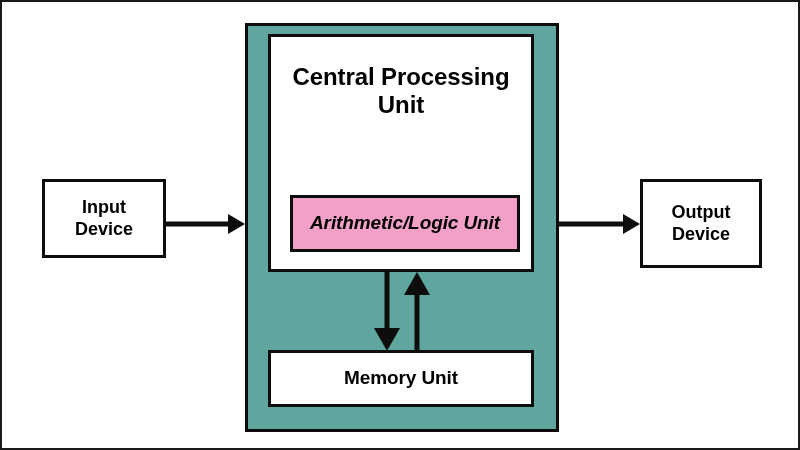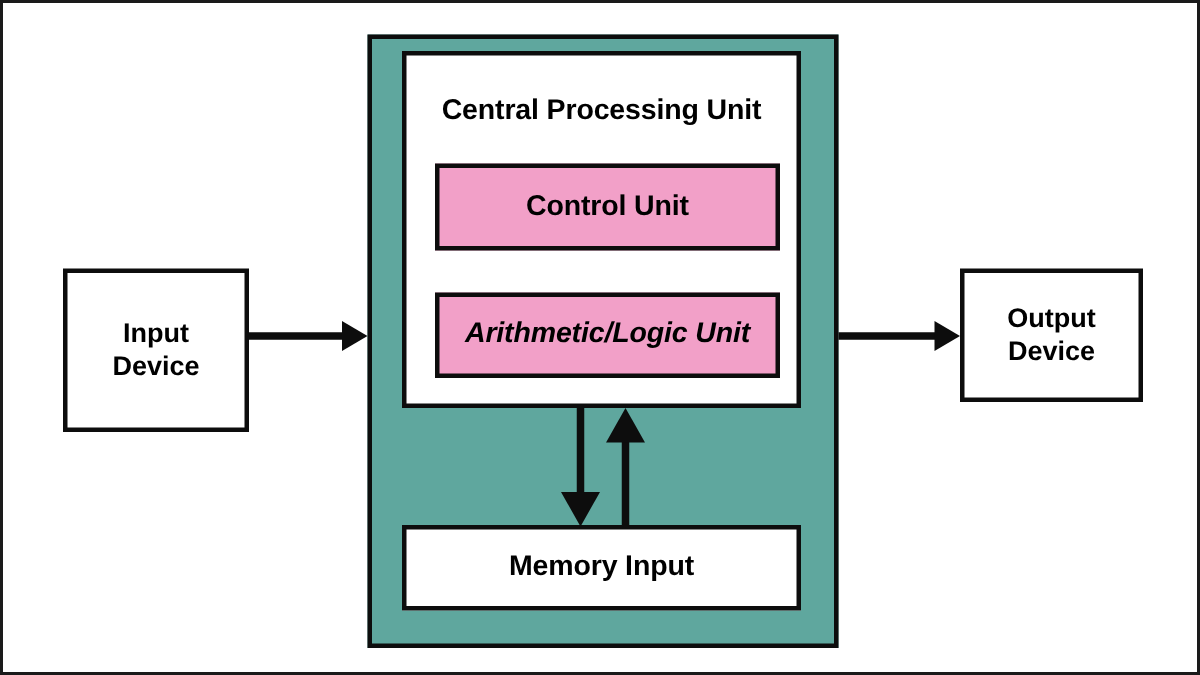"Central Processing Unit" #cpu-title { font-size: 19px -> 24px }
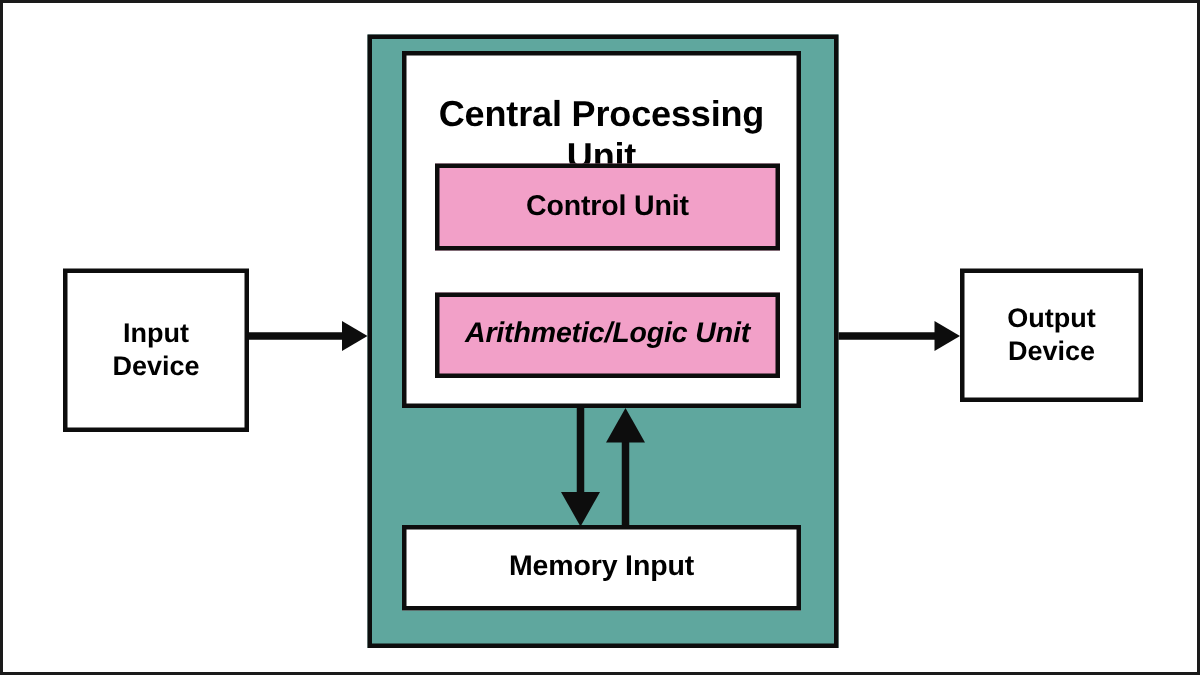"Control Unit" div.box { html: <div> <span>Control Unit</span> </div> -> none }
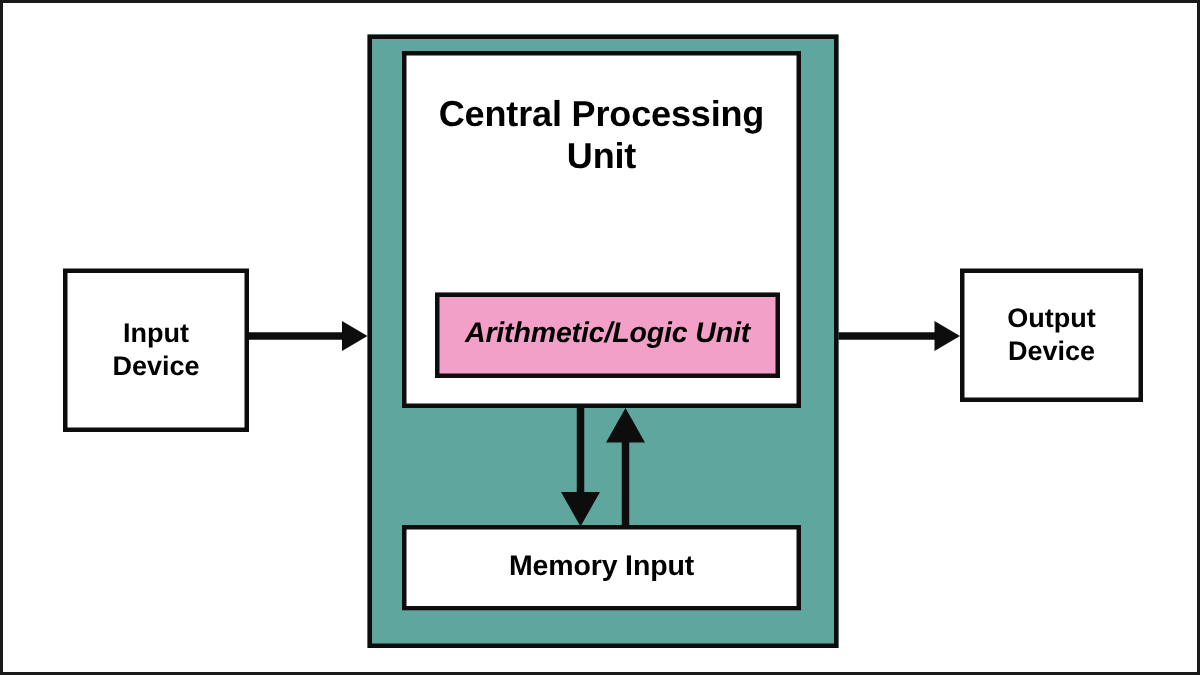"Input" #input-device { height: 109px -> 79px }
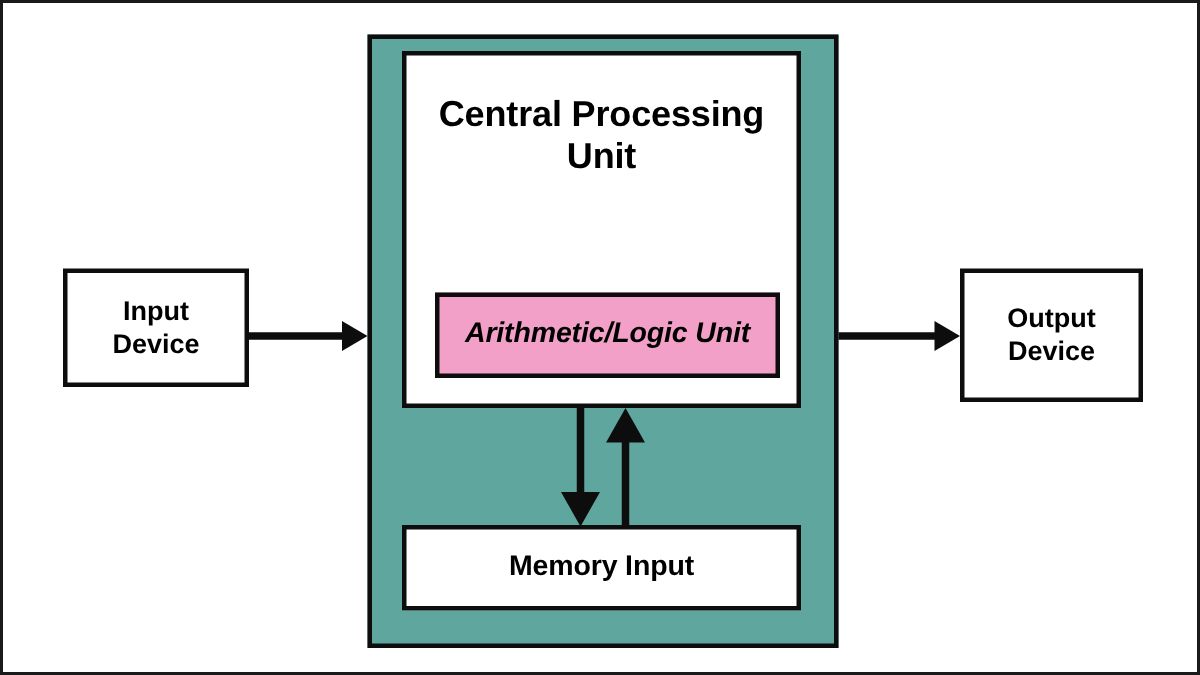"Memory Input" span { text: Input -> Unit }
